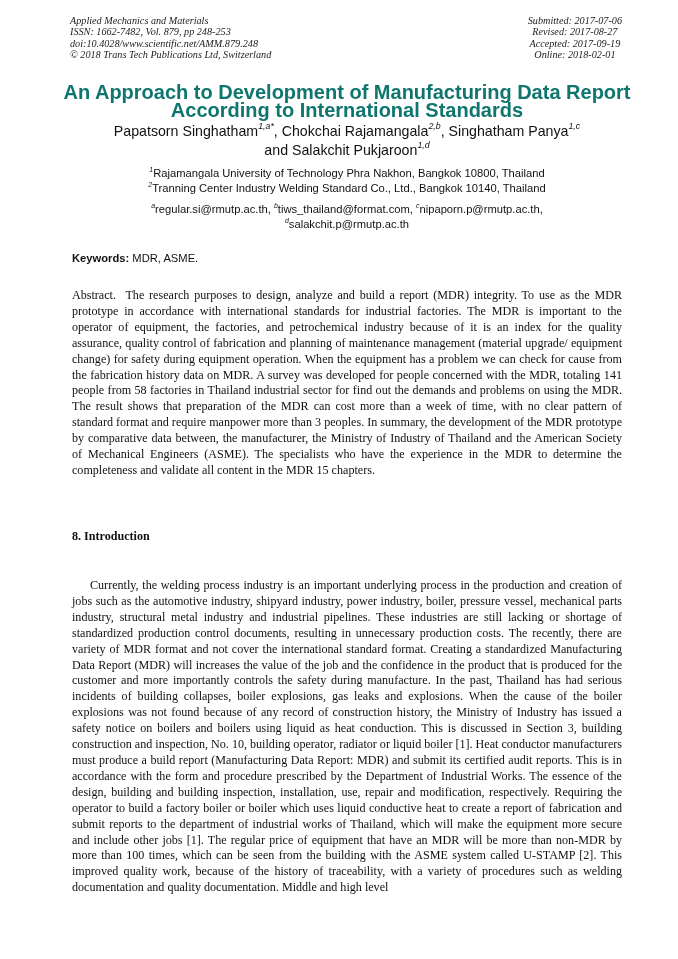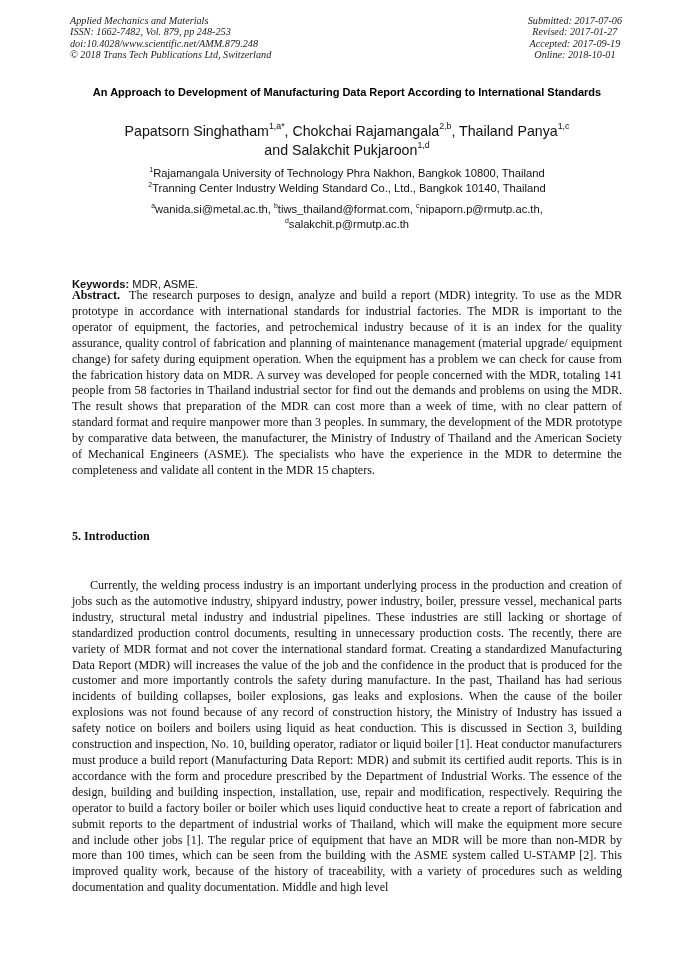"Revised: 2017-01-27" div { text: 2017-01-27 -> 2017-08-27 }
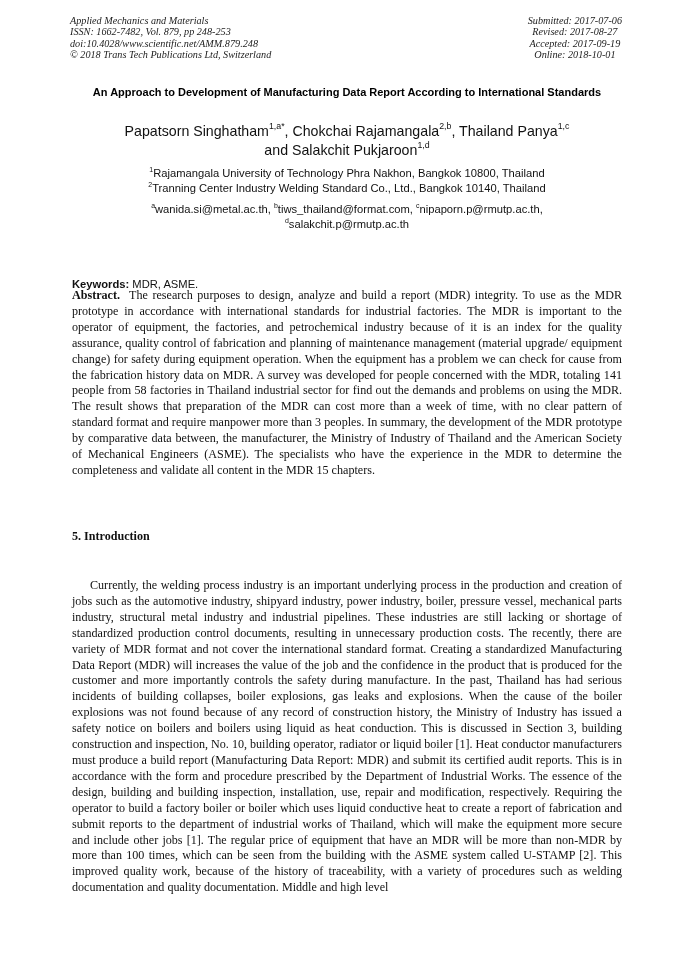"Online: 2018-10-01" div { text: 2018-10-01 -> 2018-02-01 }
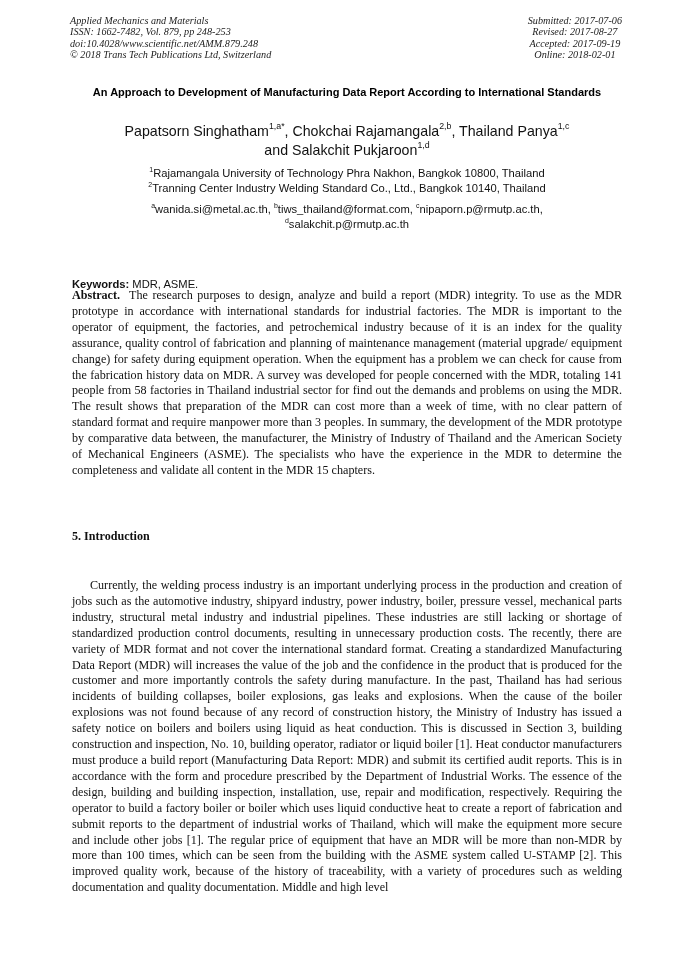"An Approach to Development of" .title { color: #000000 -> #0f766e; font-size: 11px -> 20px }
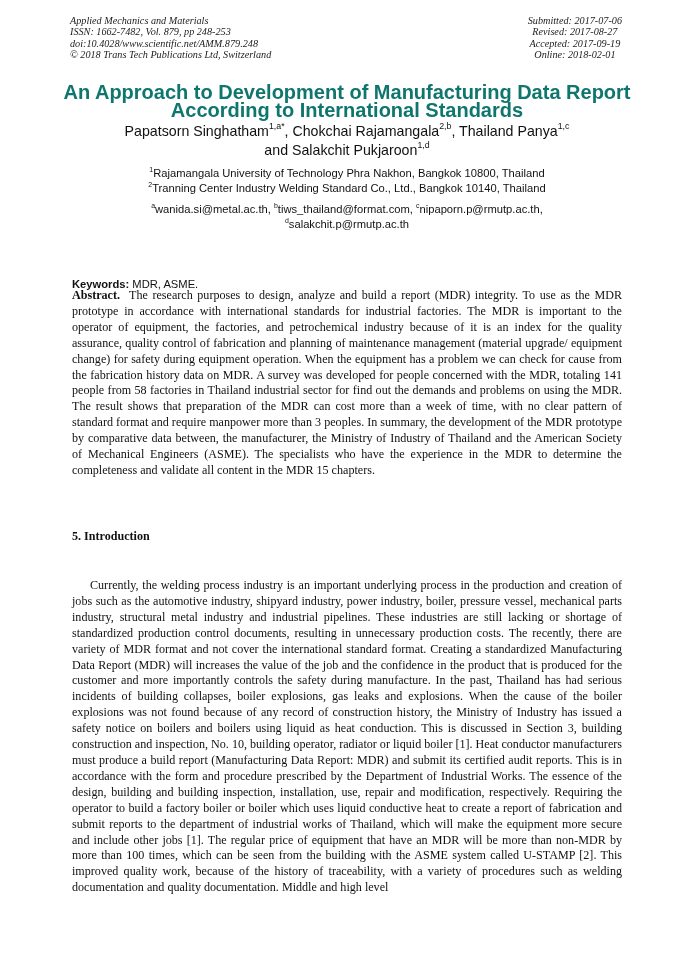"1,a*" .authors sup, .affil sup, .emails sup { font-style: none -> italic }
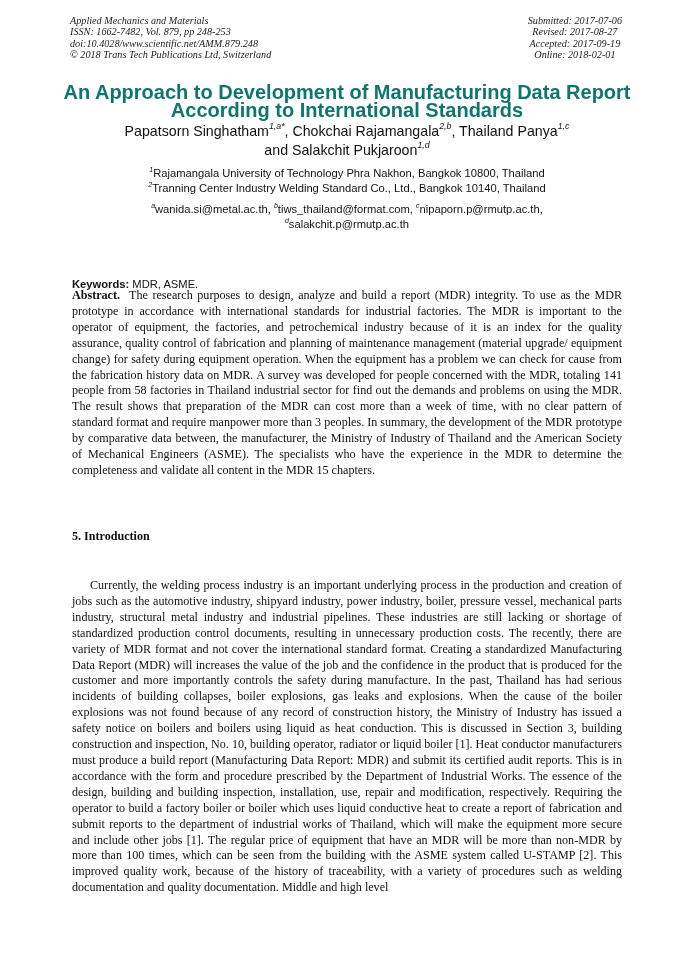"Thailand Panya" span { text: Thailand -> Singhatham }
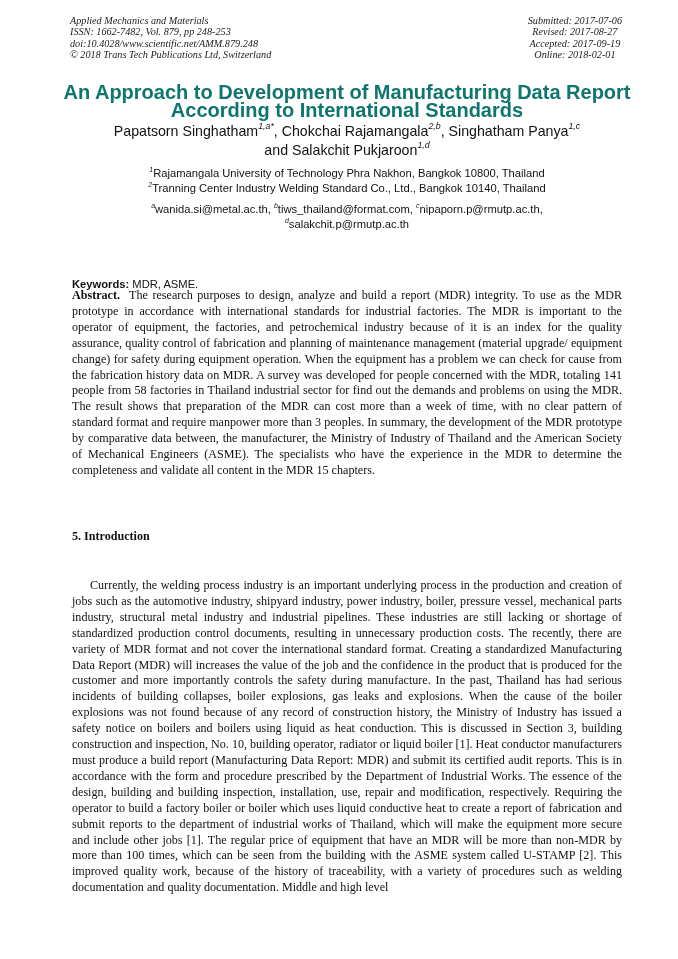"wanida.si@metal.ac.th" span { text: wanida.si@metal.ac.th -> regular.si@rmutp.ac.th }
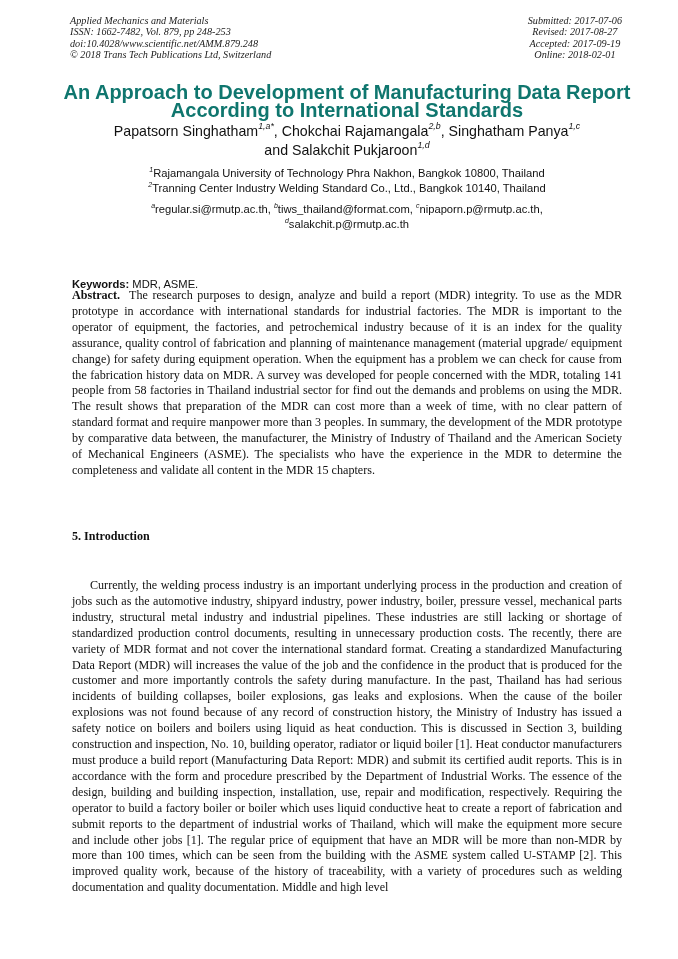"Keywords: MDR, ASME." .keywords { margin-top: 26px -> none }
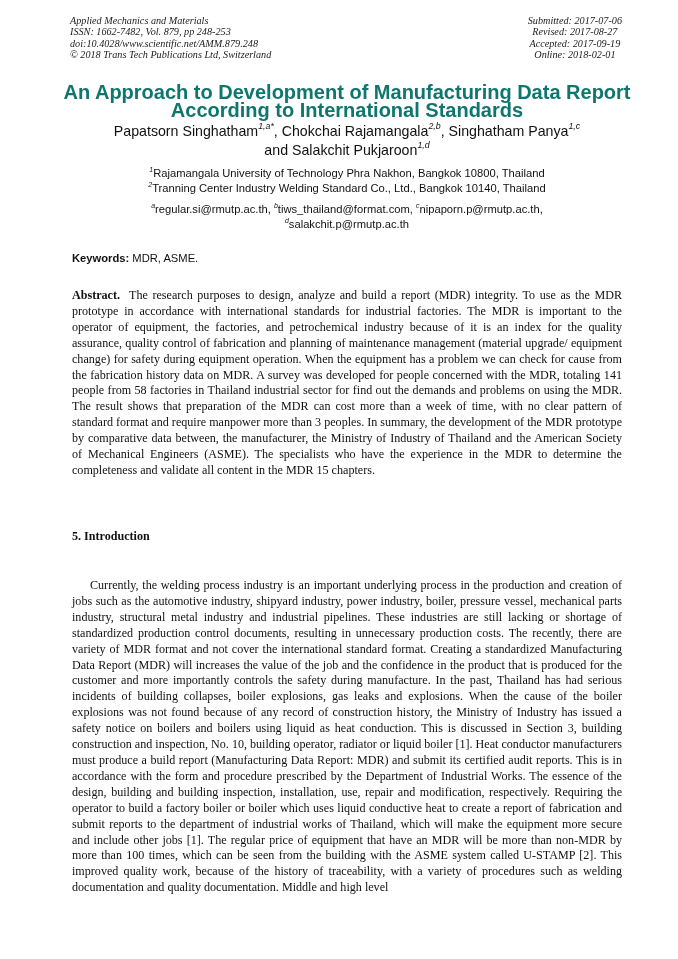"Abstract." .abstract b { font-weight: bold -> normal }
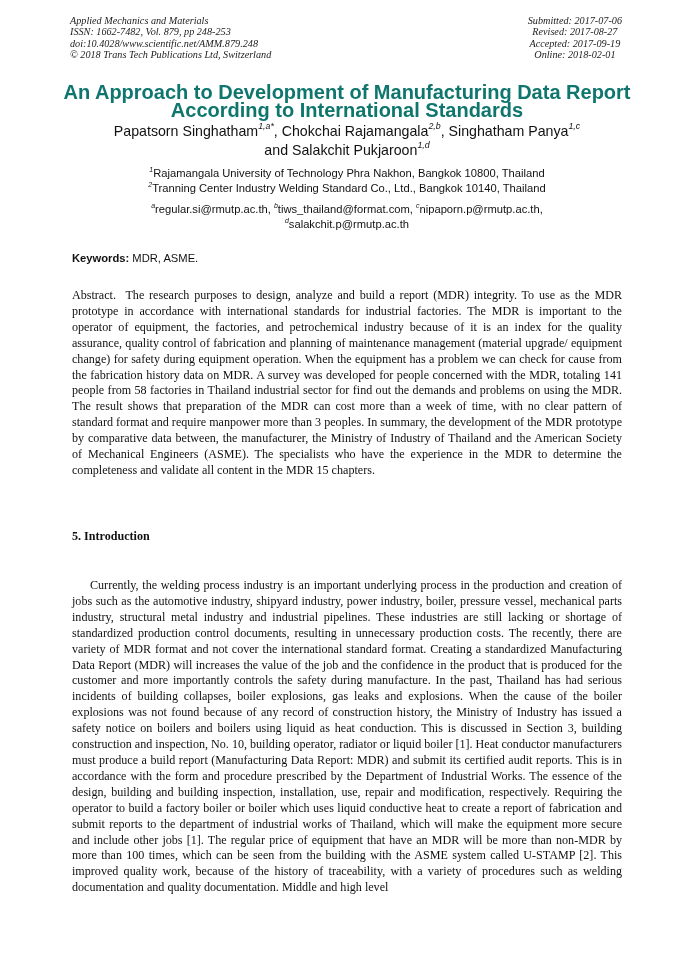"5. Introduction" div.section-heading { text: 5 -> 8 }
